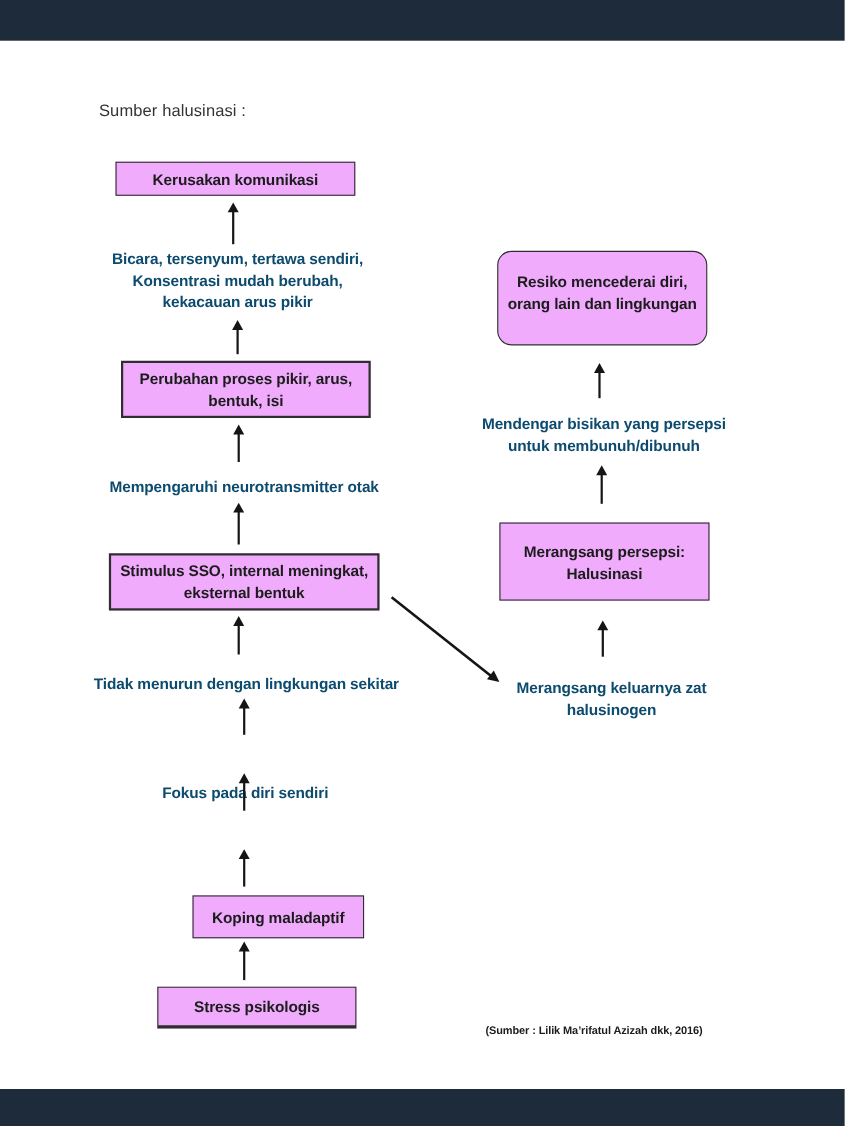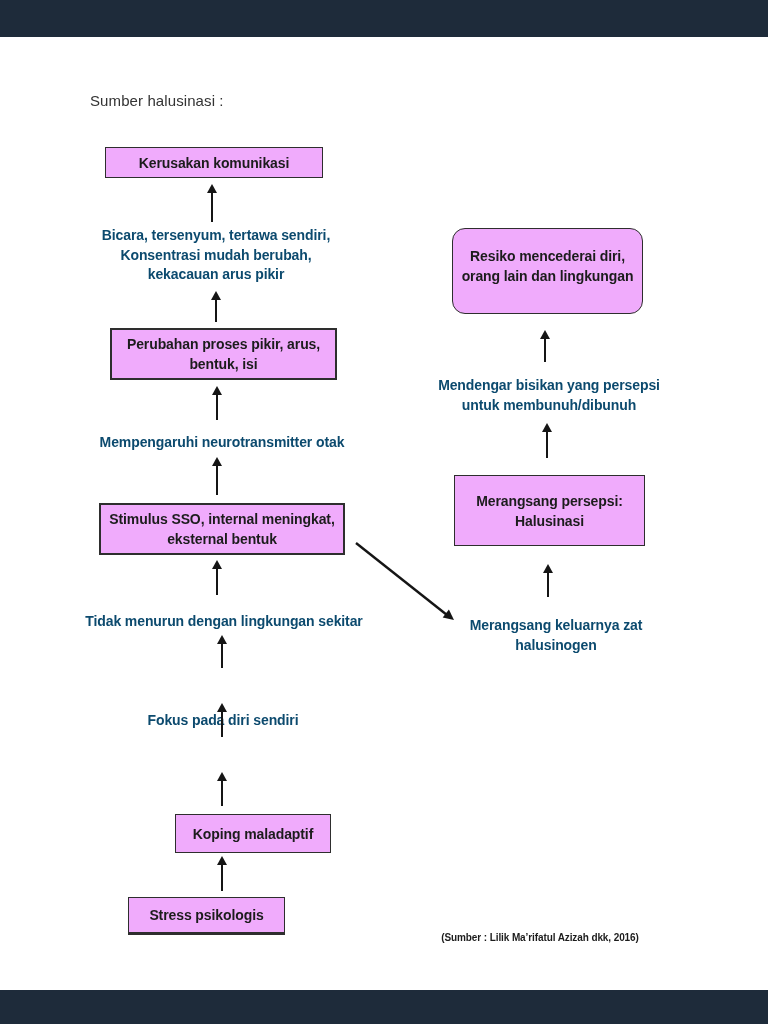"Stress psikologis" div.bx { left: 128px -> 143px; width: 157px -> 181px }
